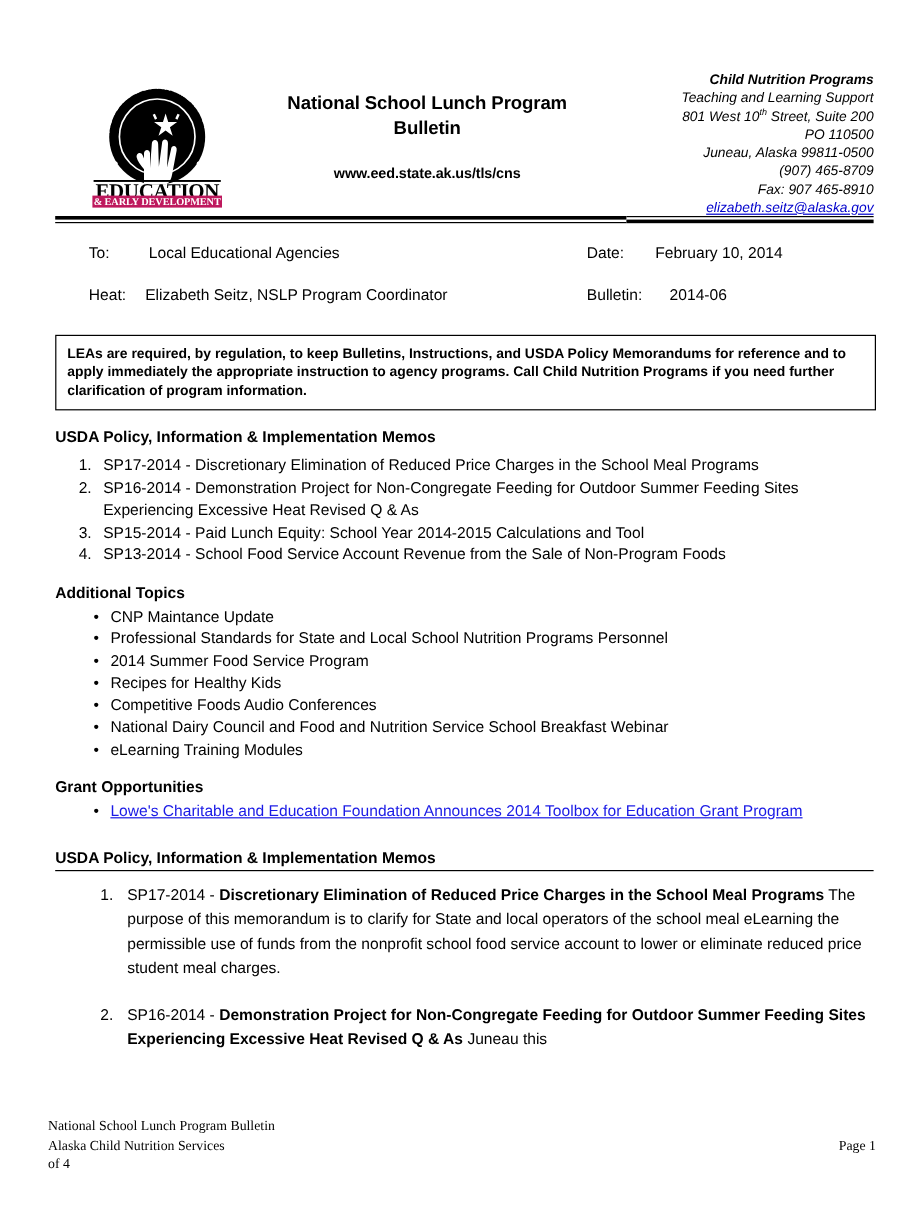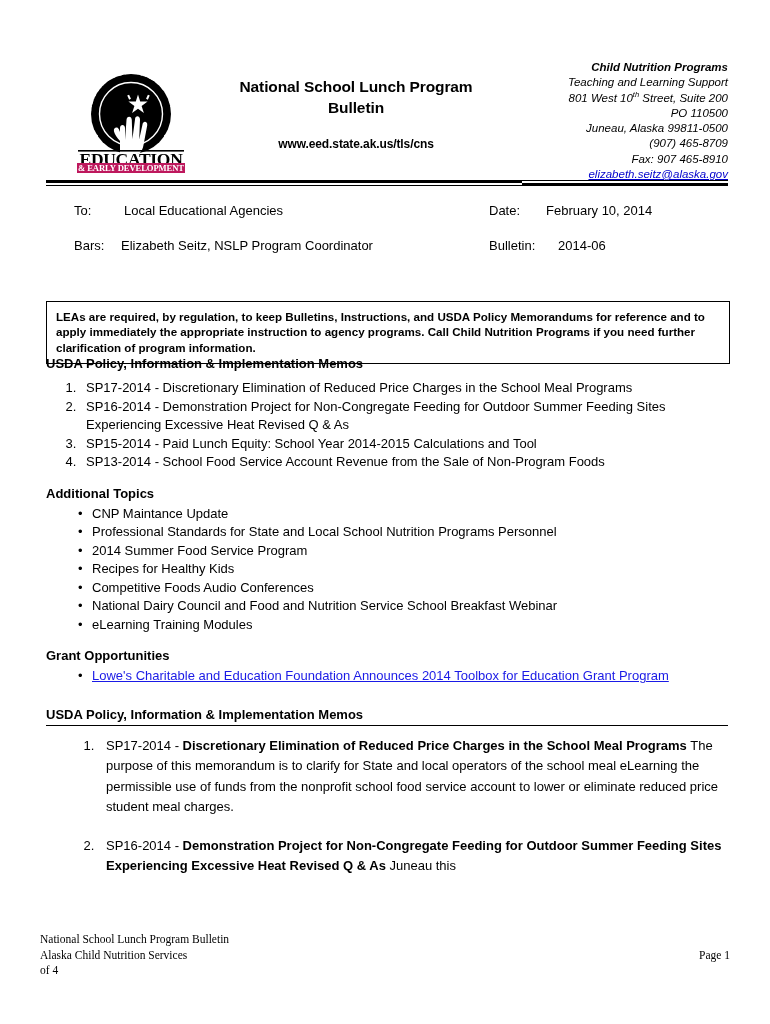"Bars:" span.meta-label { text: Bars -> Heat }
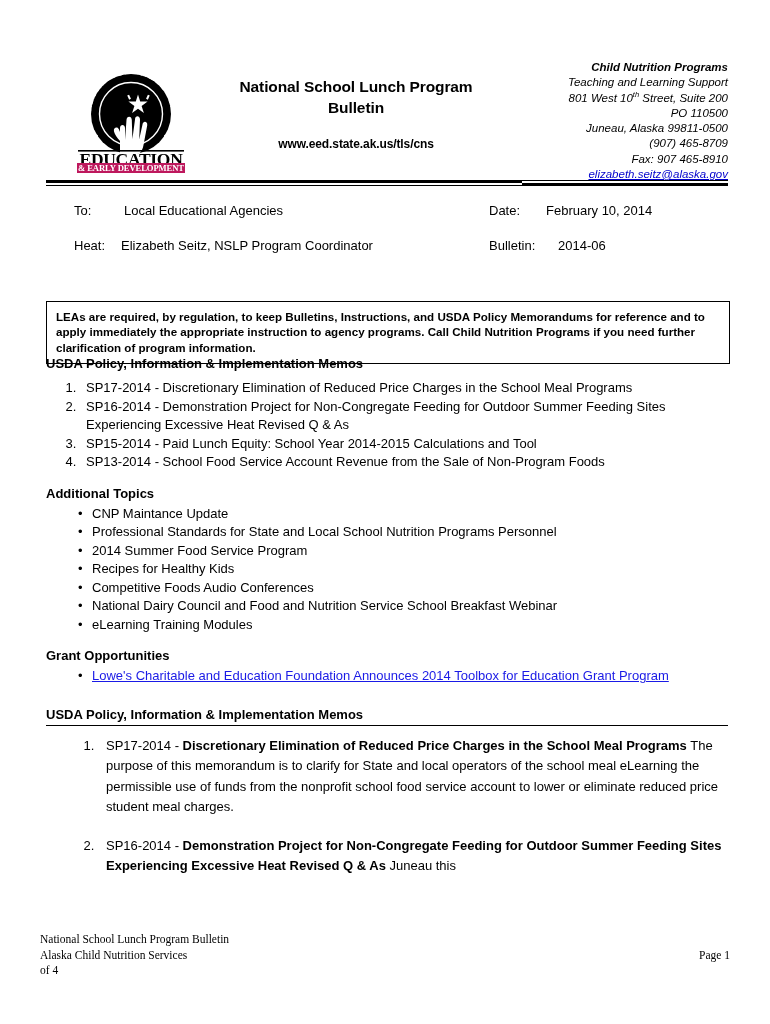"LEAs are required, by regulation," .notice { top: 301px -> 279px }
